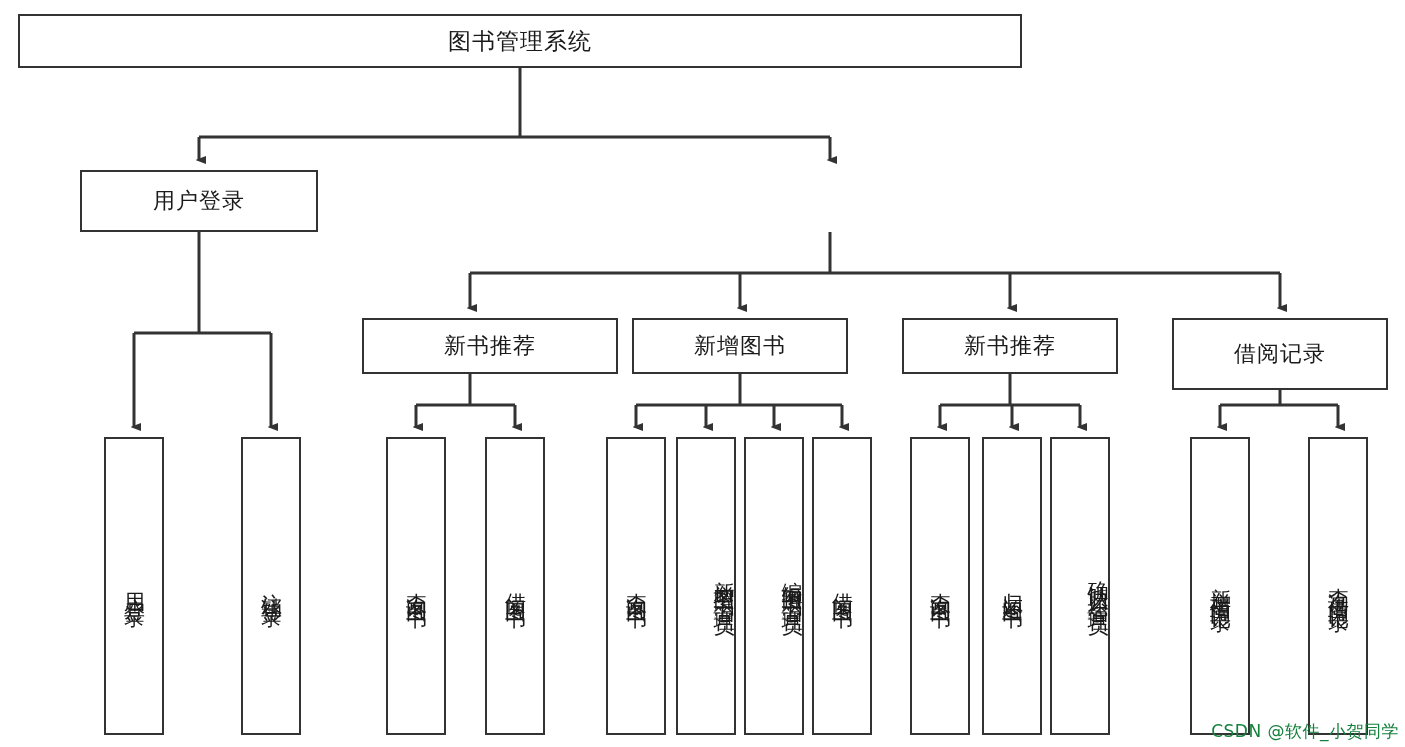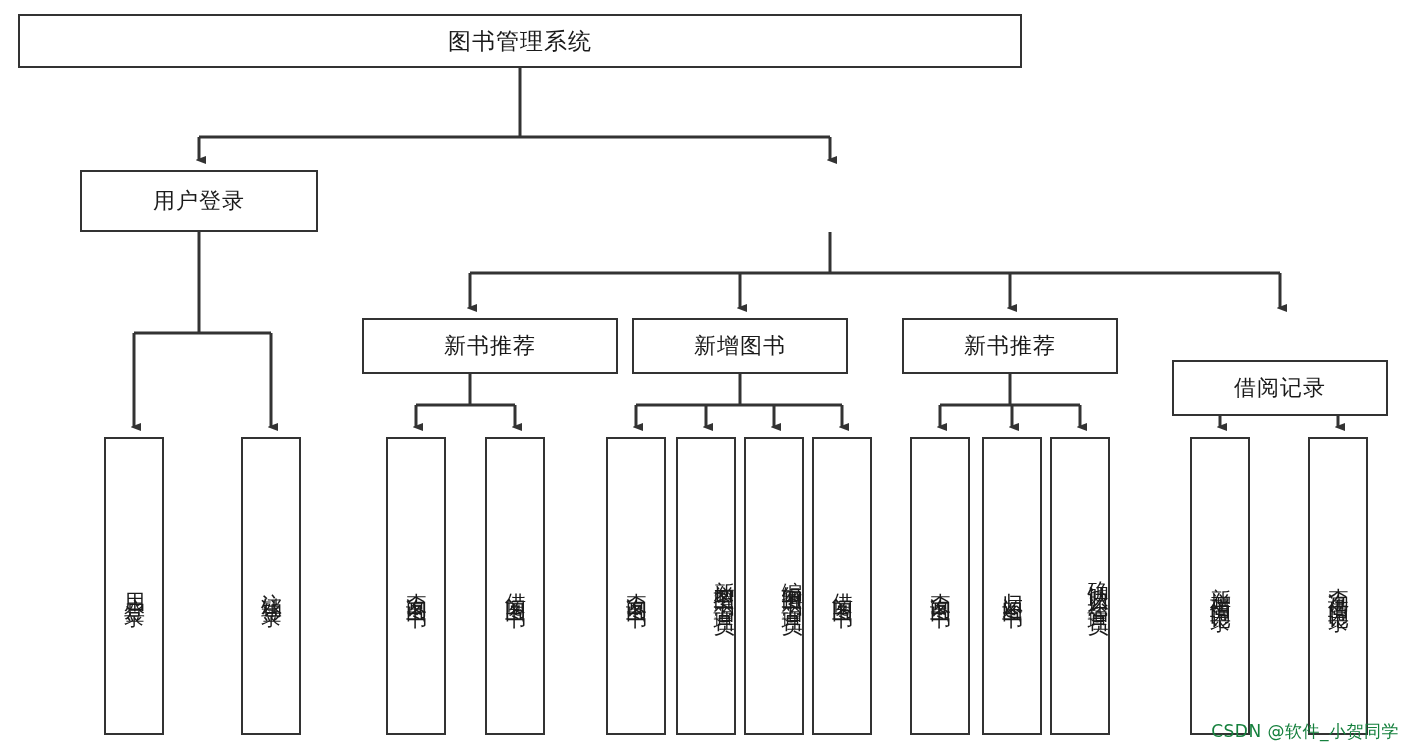"借阅记录" div.node { height: 56px -> 72px; margin-top: 42px -> none }
